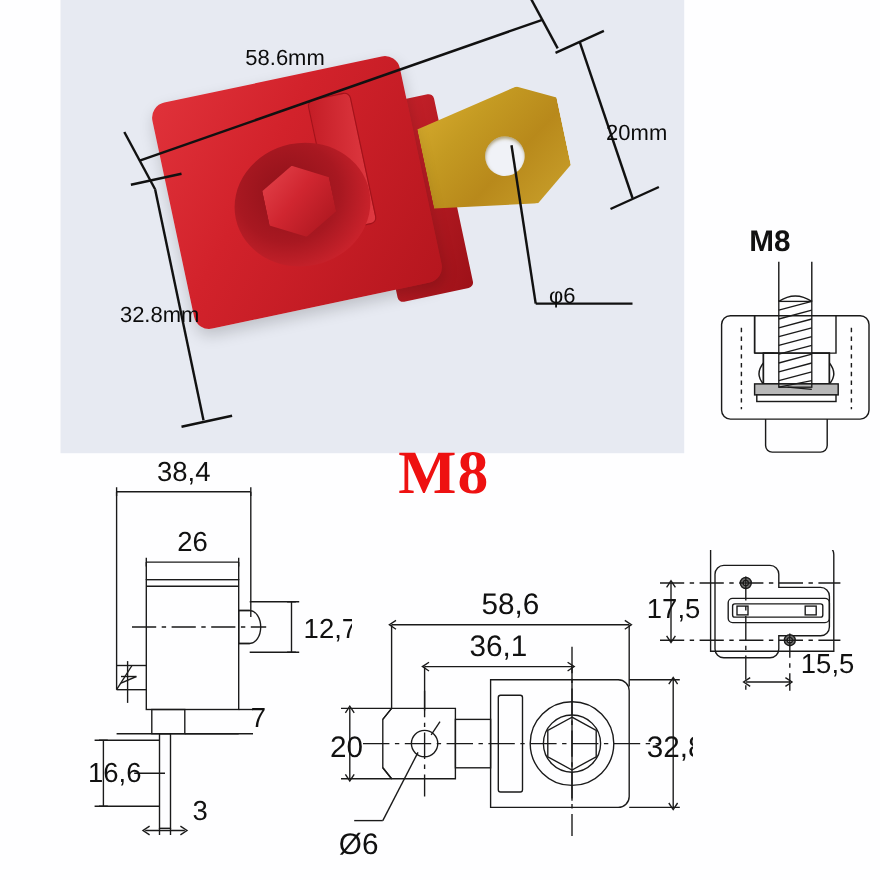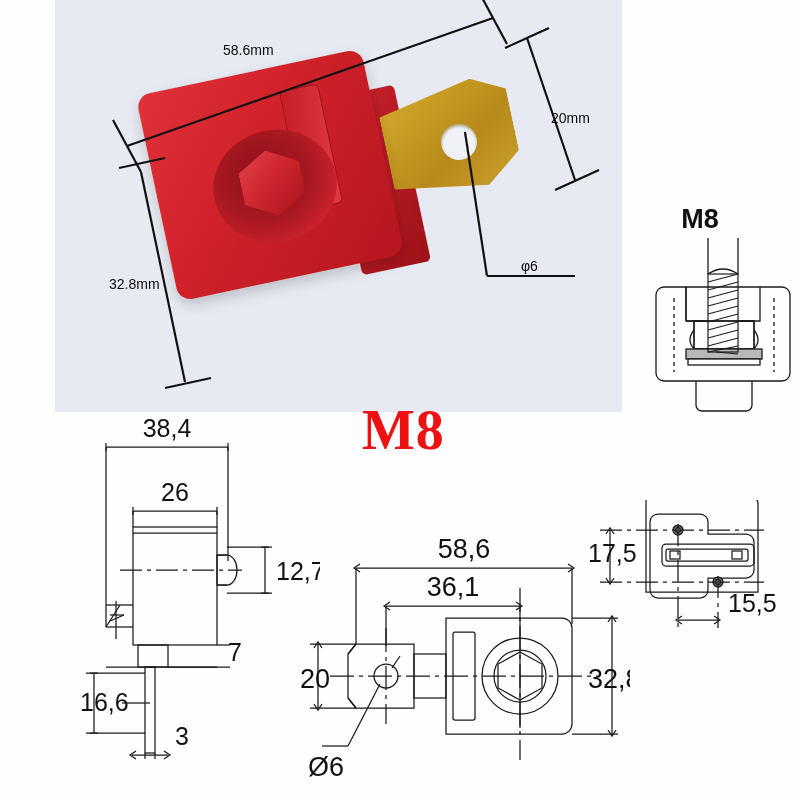"58.6mm" .dimlabel { font-size: 14px -> 20px }
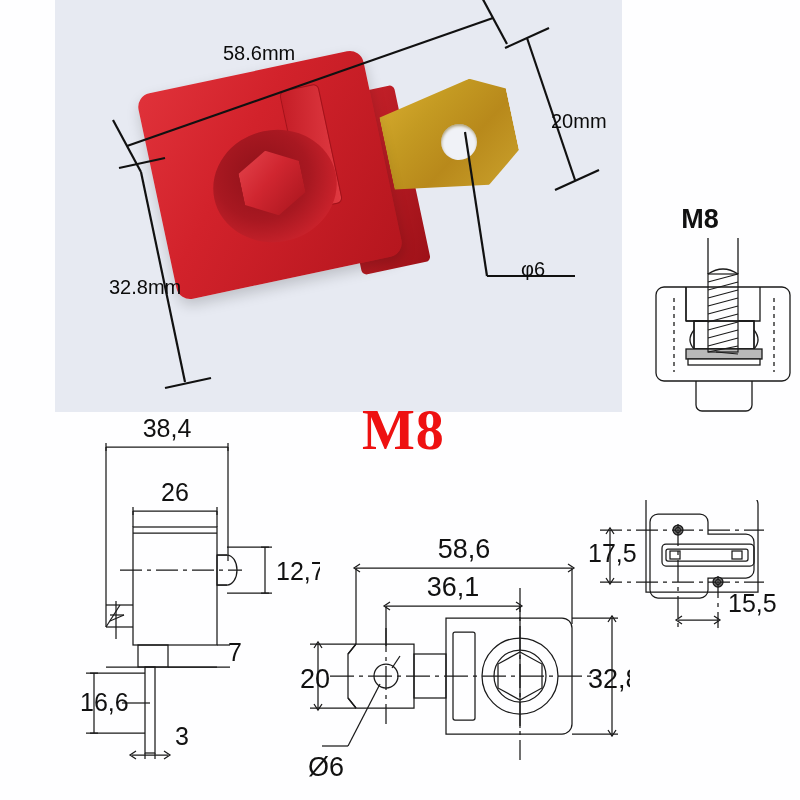"φ6" div.dimlabel { left: 466px -> 444px }
